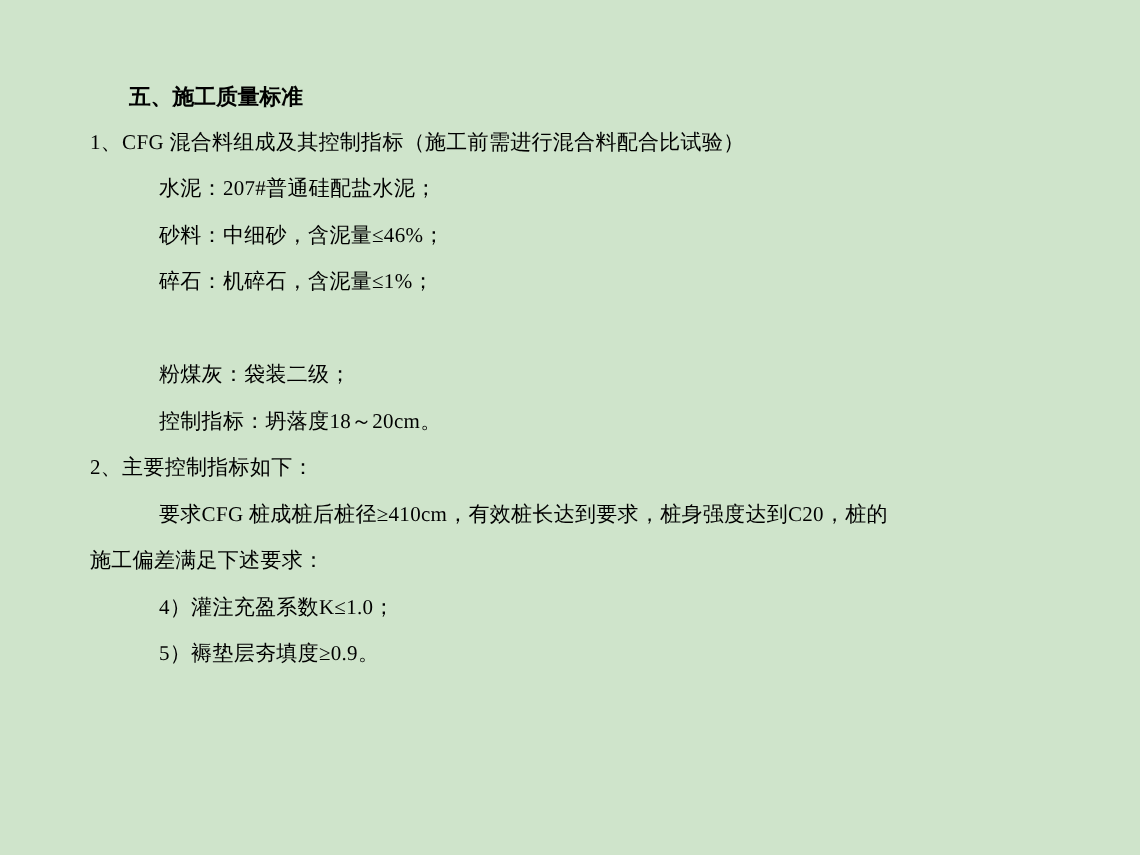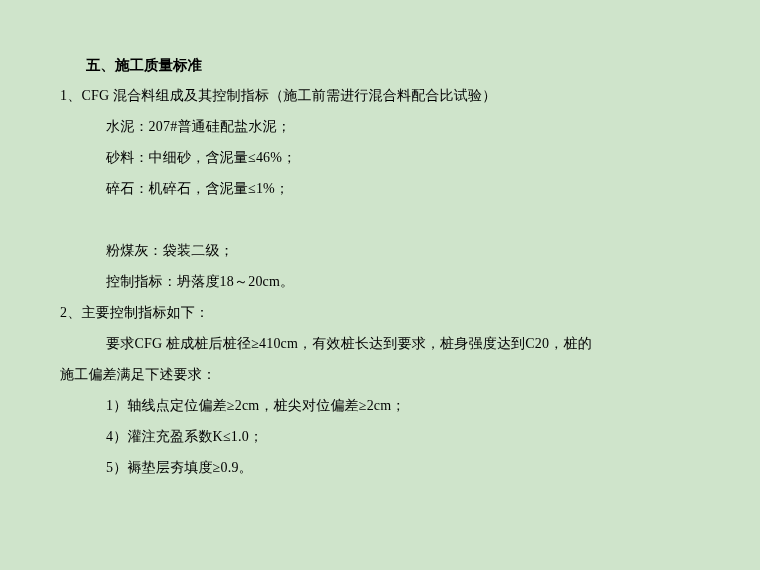"1）轴线点定位偏差≥2cm，桩尖对位偏差≥2cm；" div.line { html: <div>1）轴线点定位偏差≥2cm，桩尖对位偏差≥2cm；</div> -> none }
